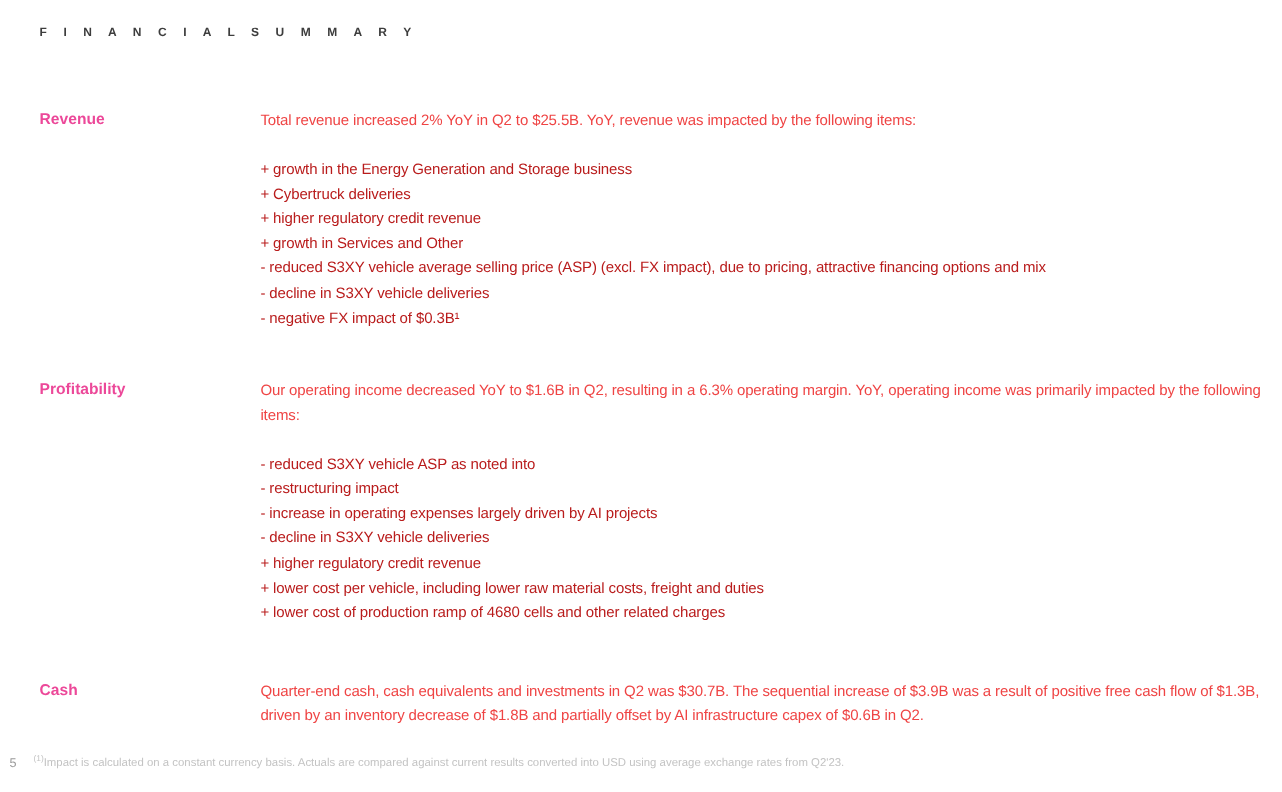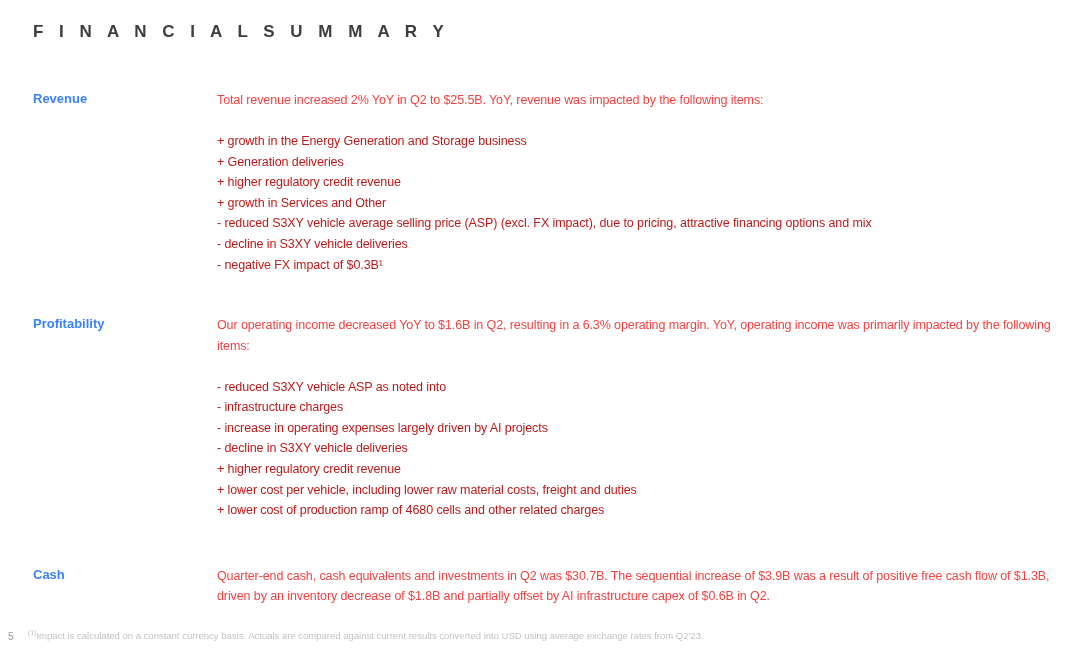"F I N A N" .slide-title { font-size: 17px -> 10px }
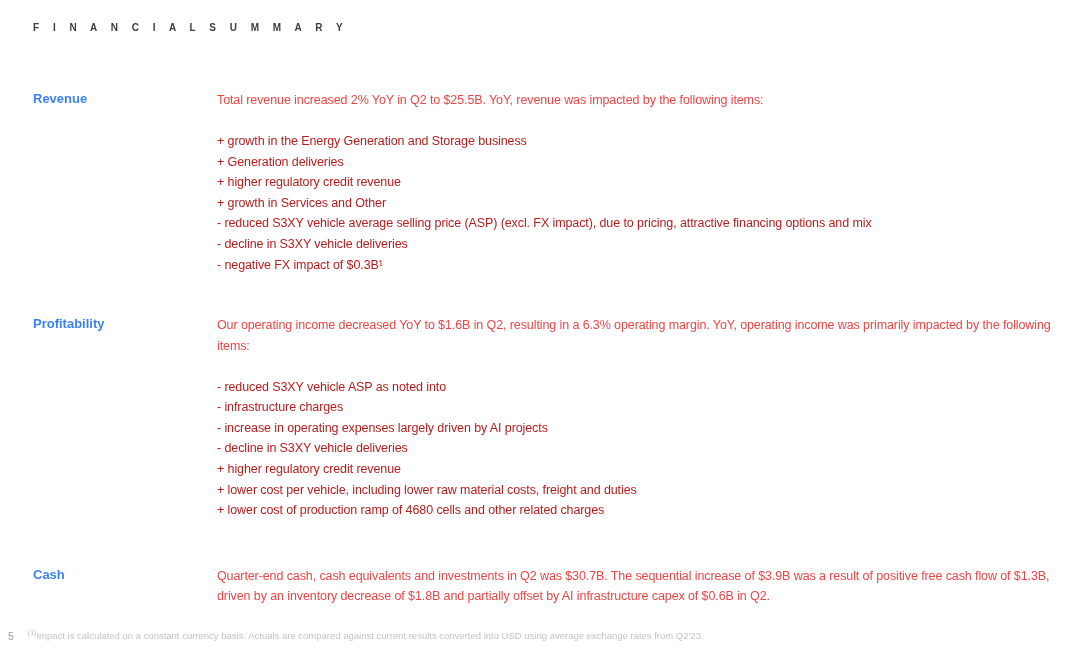"Revenue" .section-label { color: #3b82f6 -> #ec4899 }
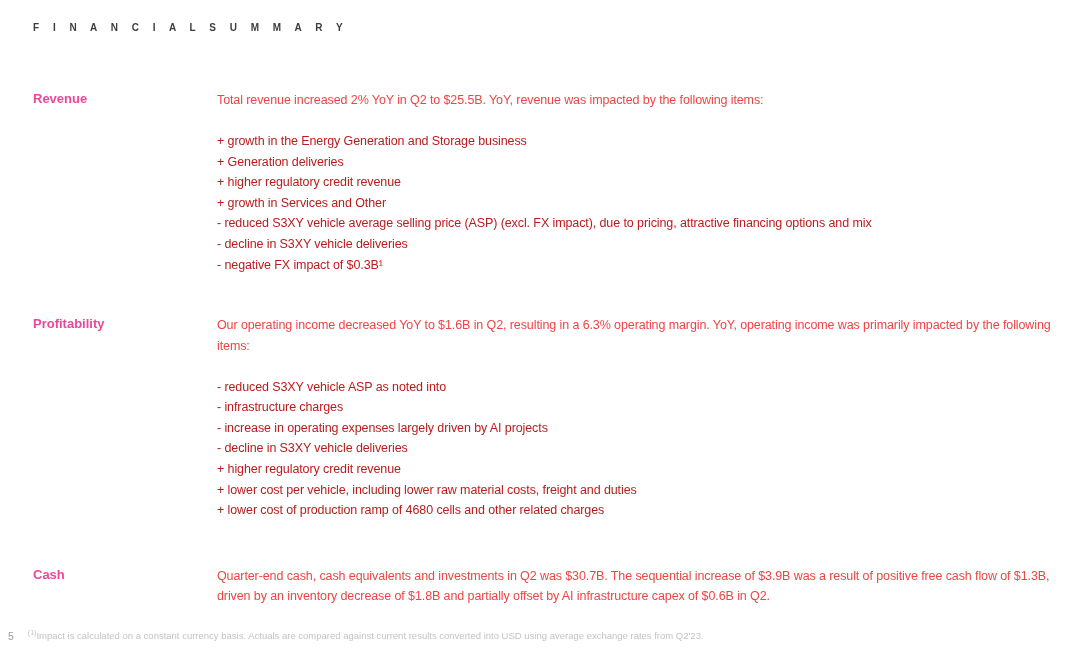"+ Generation deliveries" div.bullet-line { text: Generation -> Cybertruck }
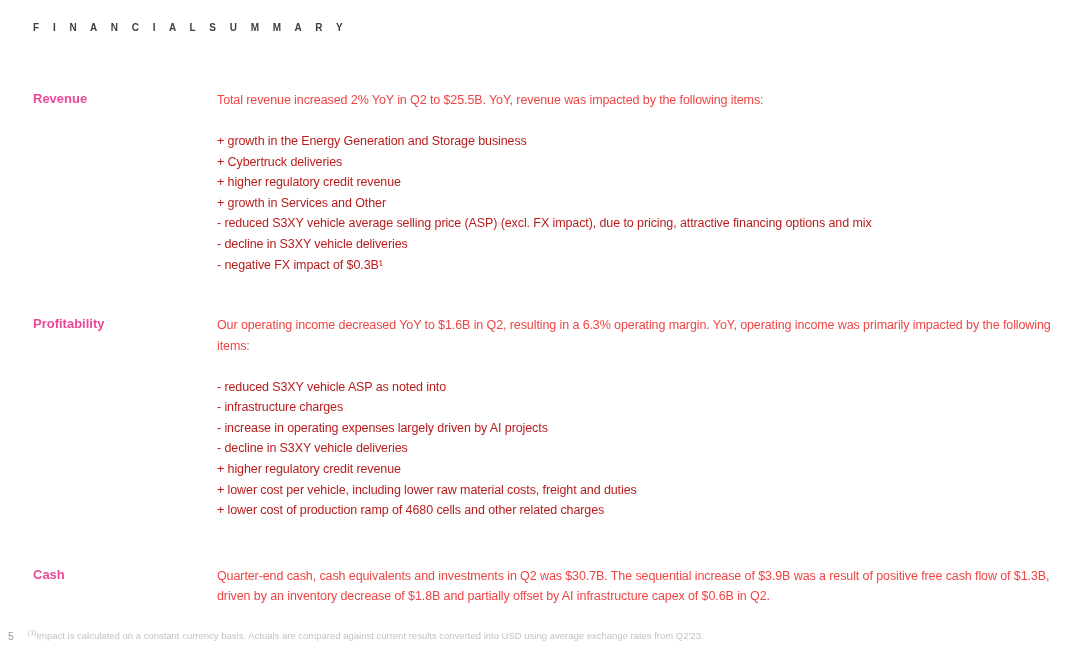"- infrastructure charges" div.bullet-line { text: infrastructure charges -> restructuring impact }
